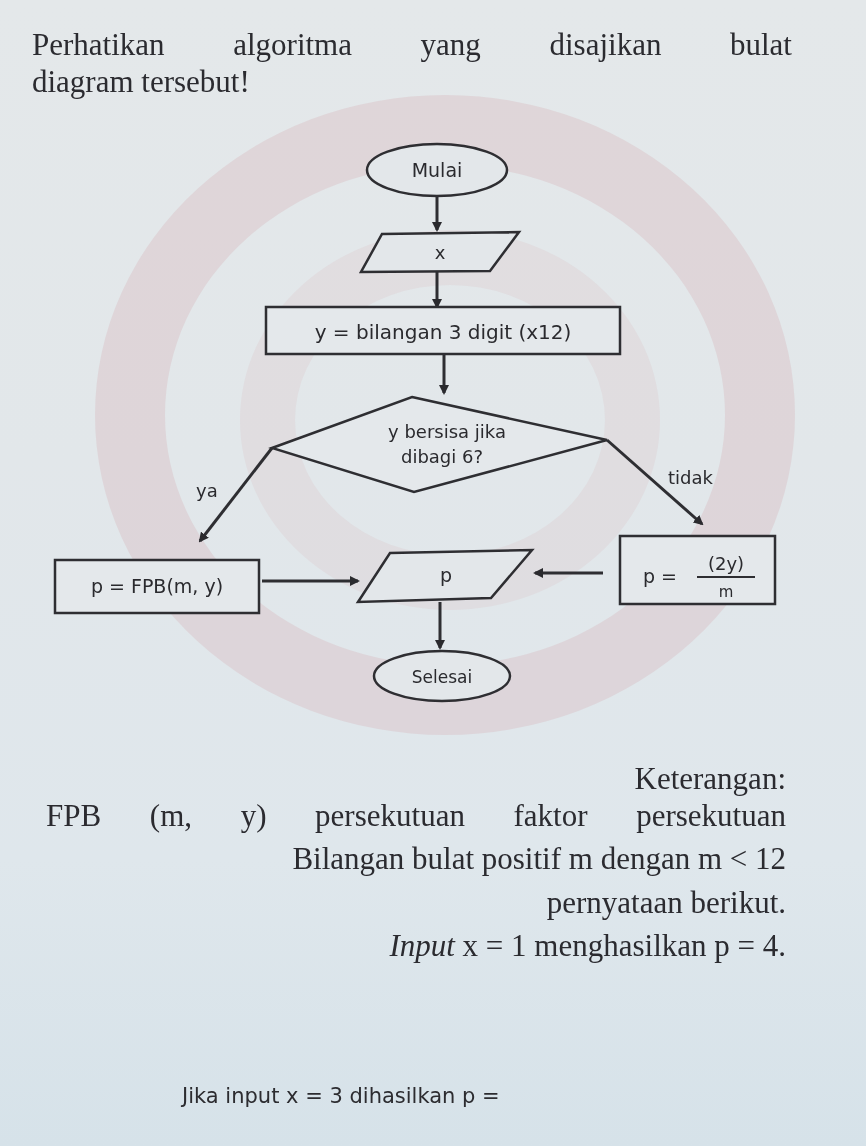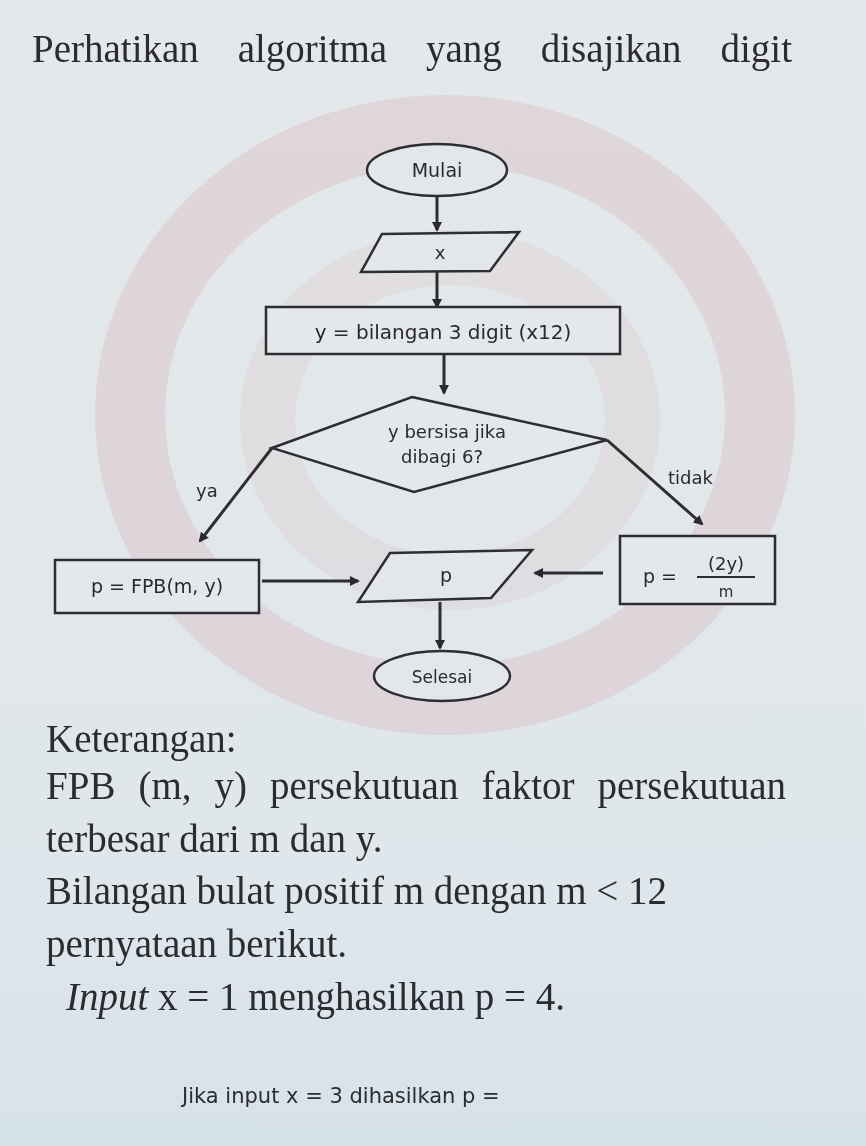"Perhatikan" .serif-text { font-size: 39px -> 31px }
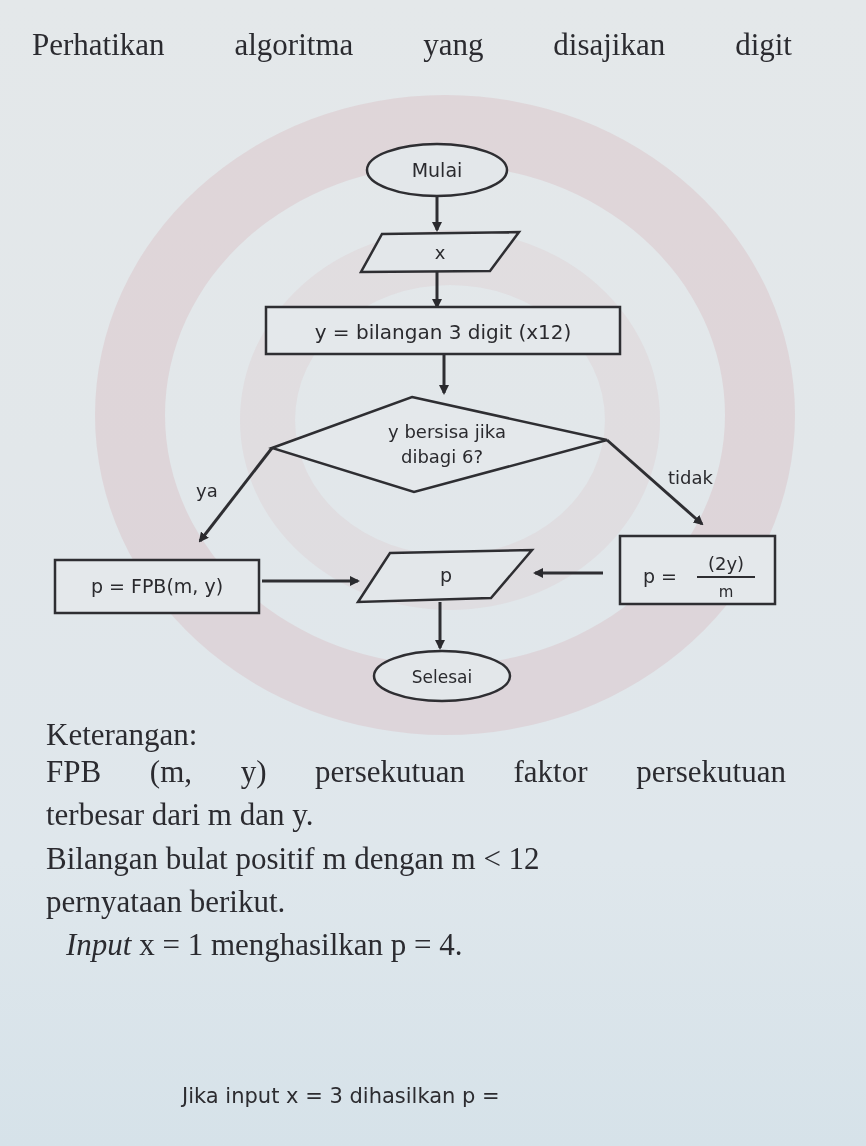"digit" span { text: digit -> bulat }
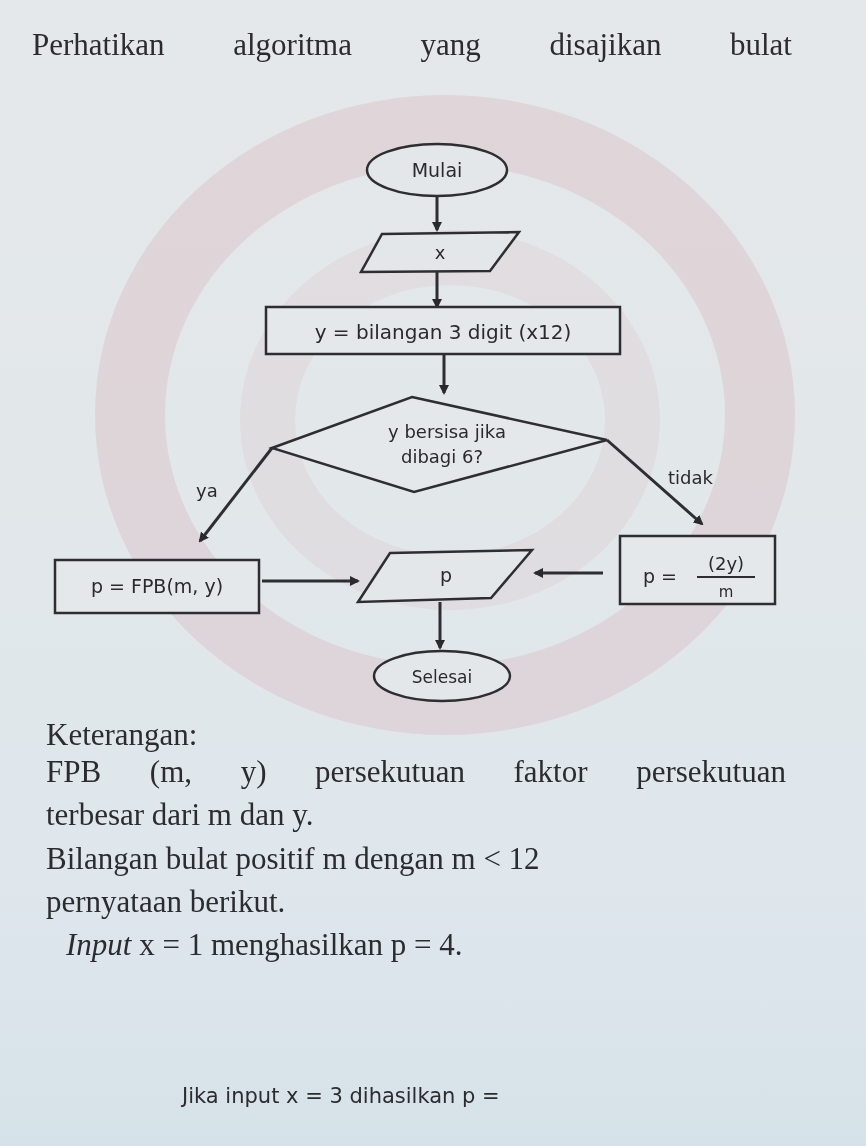"diagram tersebut!" div { html: none -> <div>diagram tersebut!</div> }
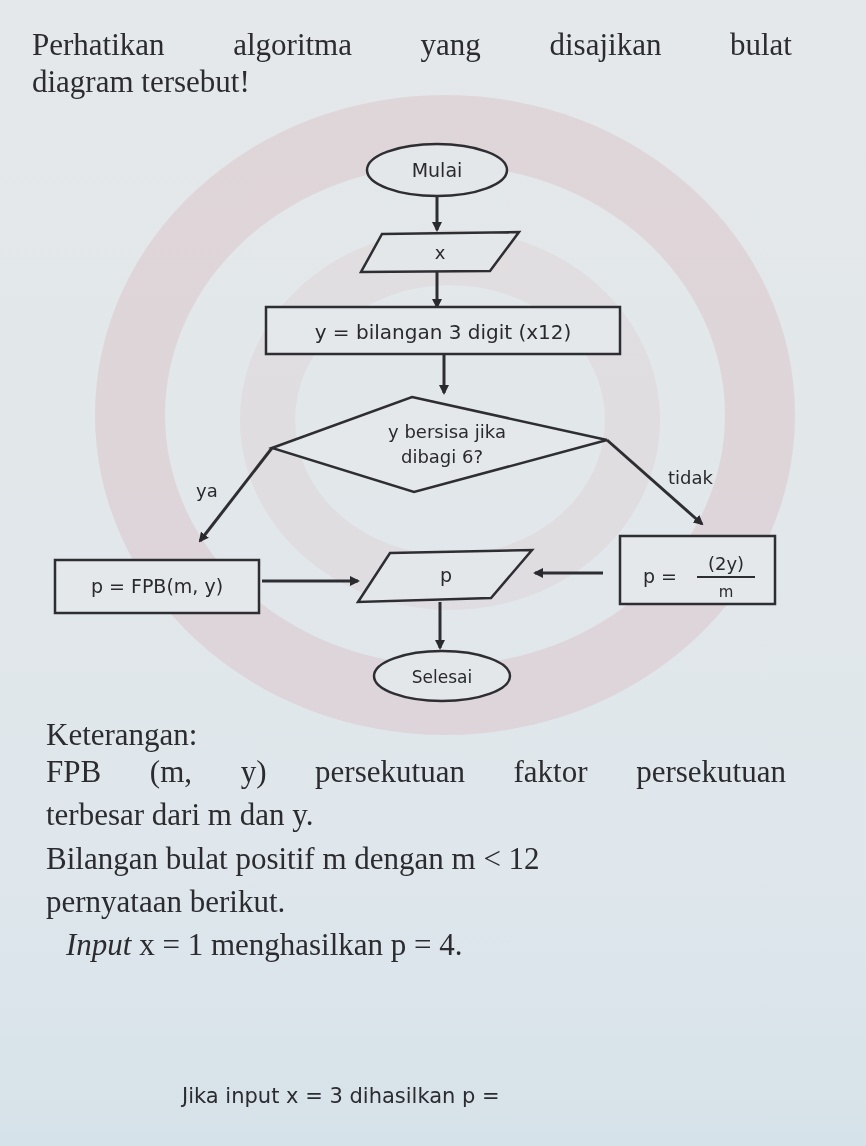"Keterangan:" .ket { text-align: none -> right; top: 716px -> 760px }
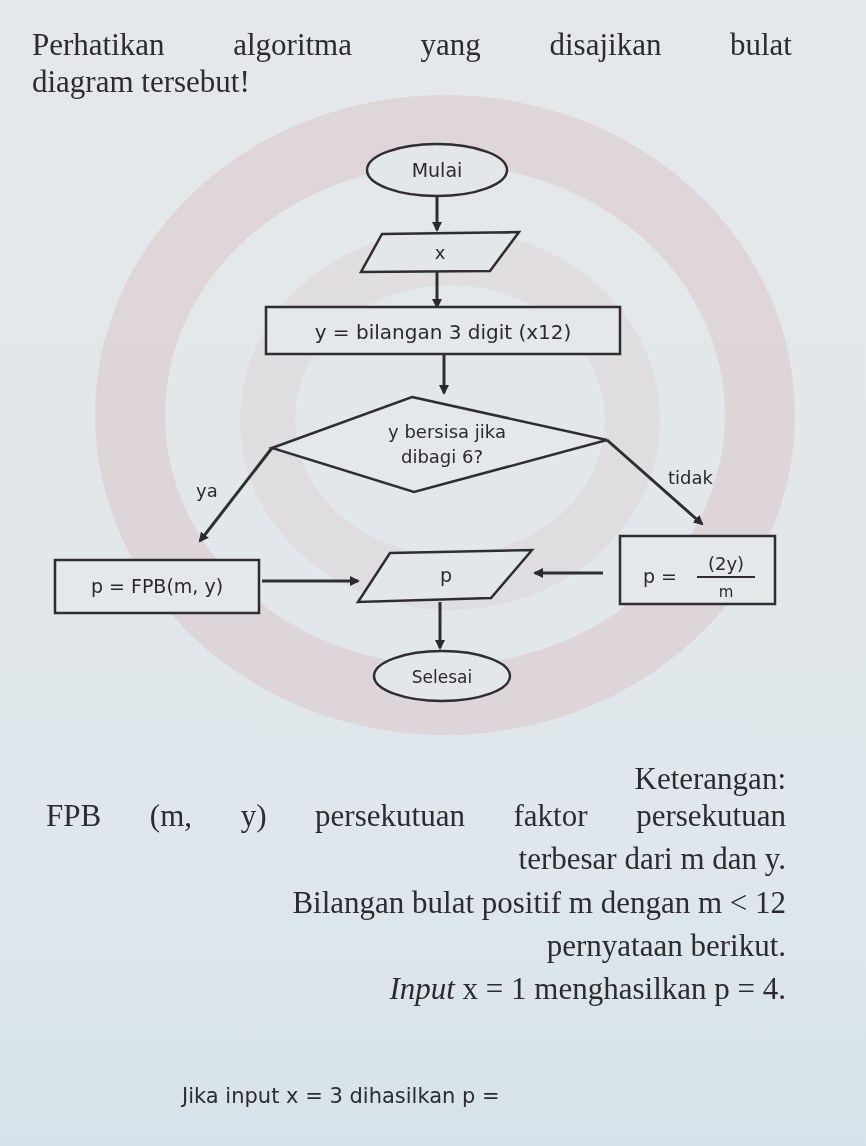"terbesar dari m dan y." p { html: <p>terbesar dari m dan y.</p> -> none }
